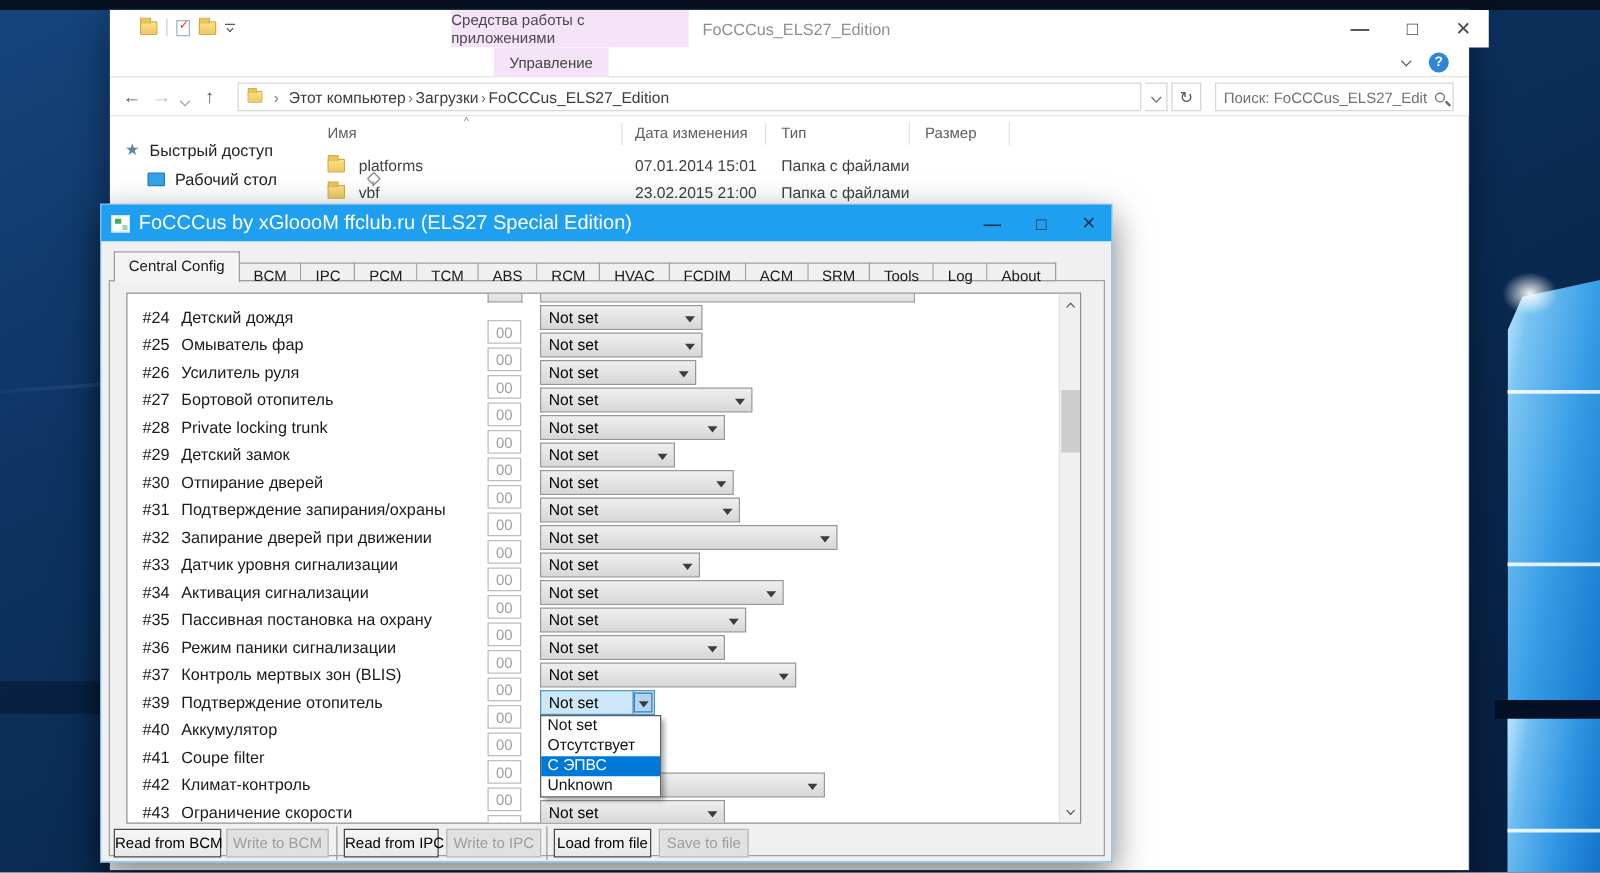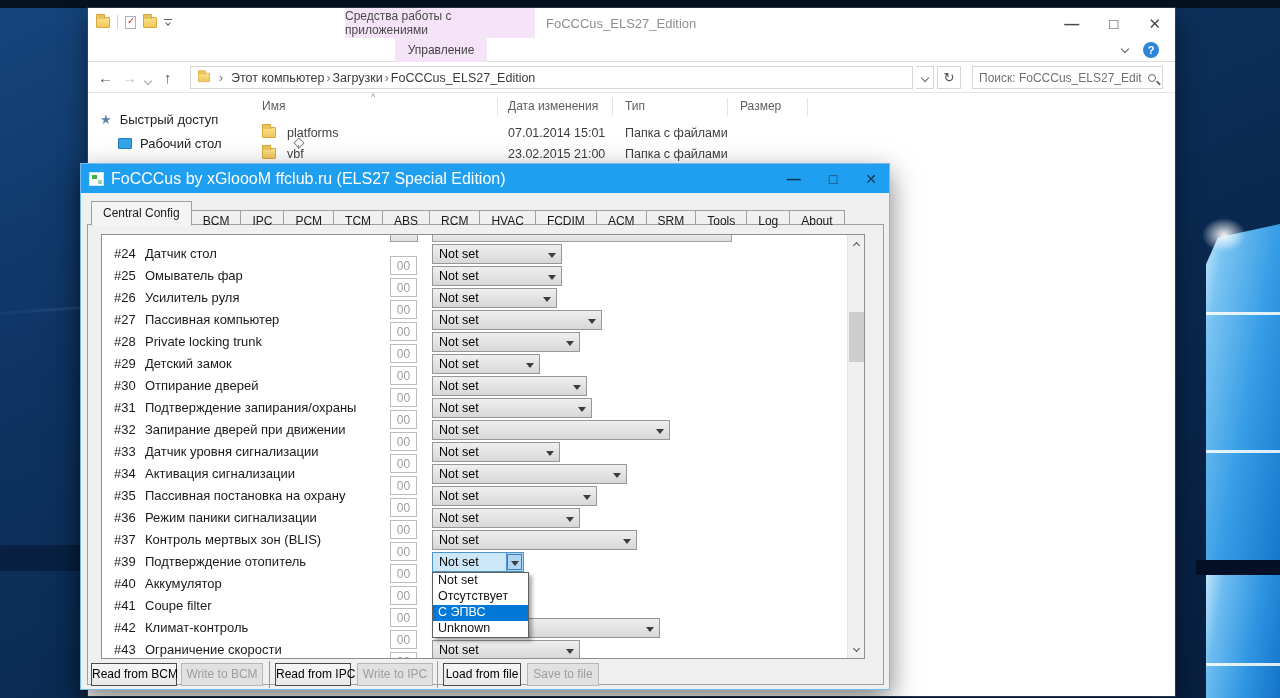"Средства работы с приложениями" .ex-titlebar { left: 0 -> 16px }
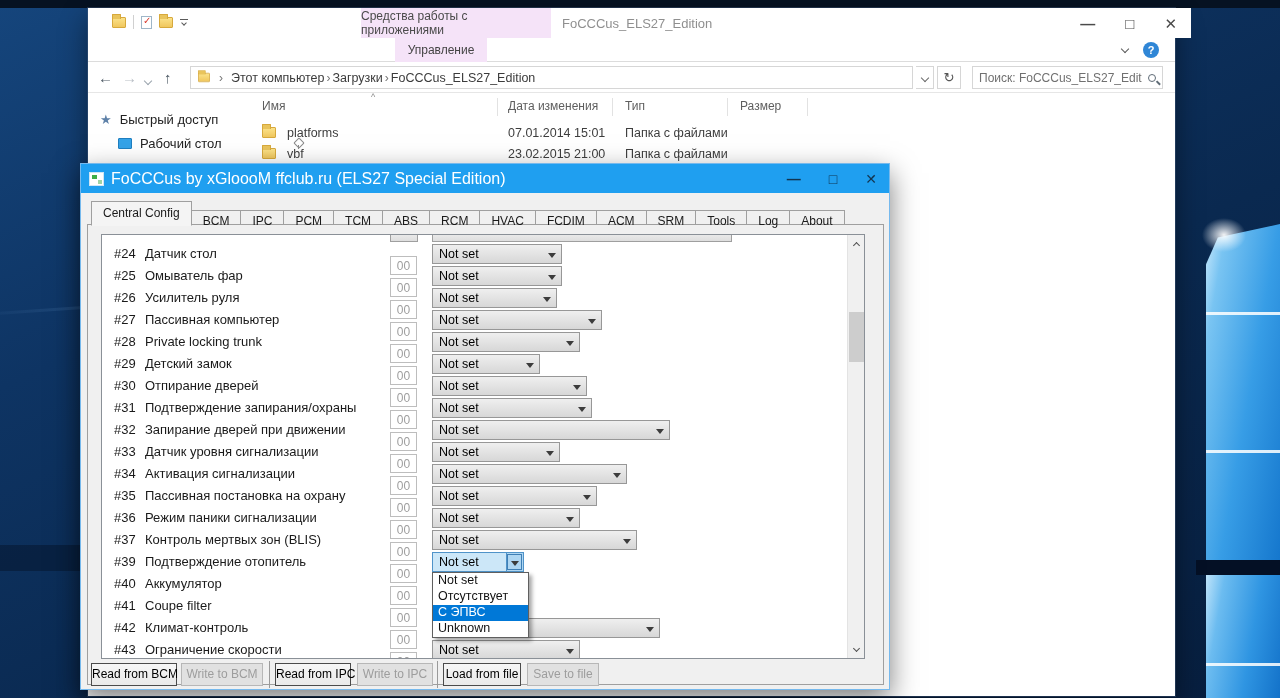"Датчик стол" span.row-label { text: Датчик стол -> Детский дождя }
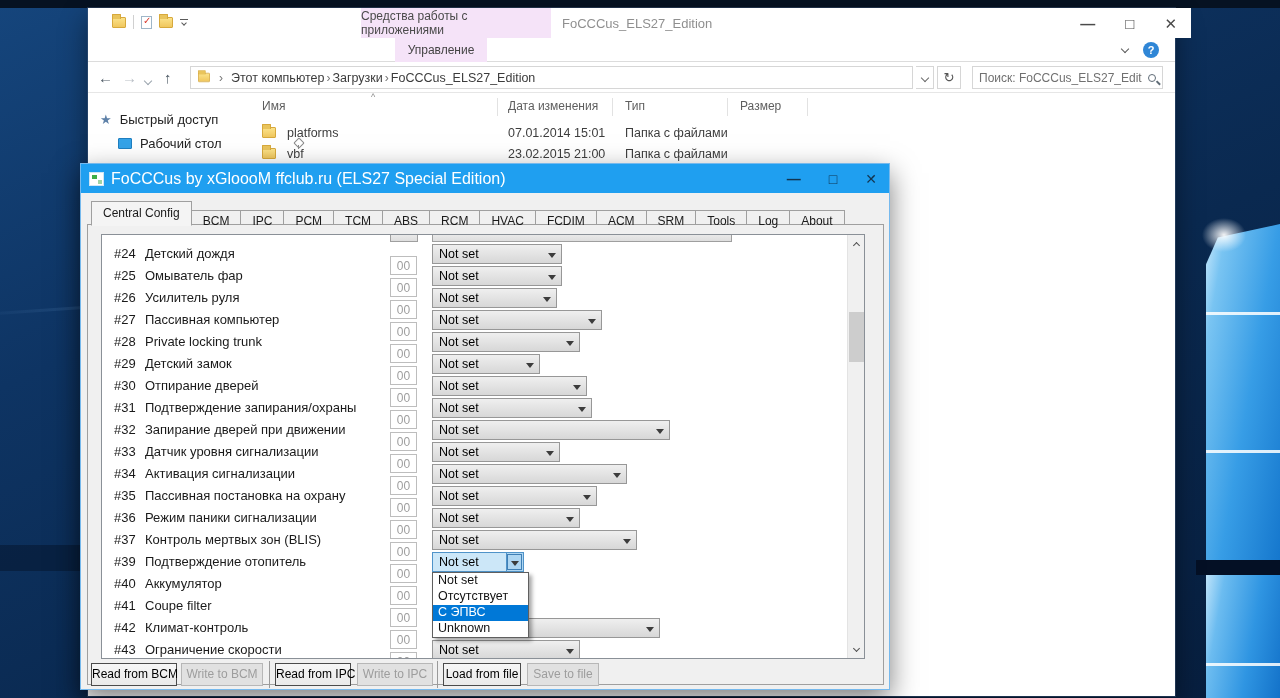"Пассивная компьютер" span.row-label { text: Пассивная компьютер -> Бортовой отопитель }
